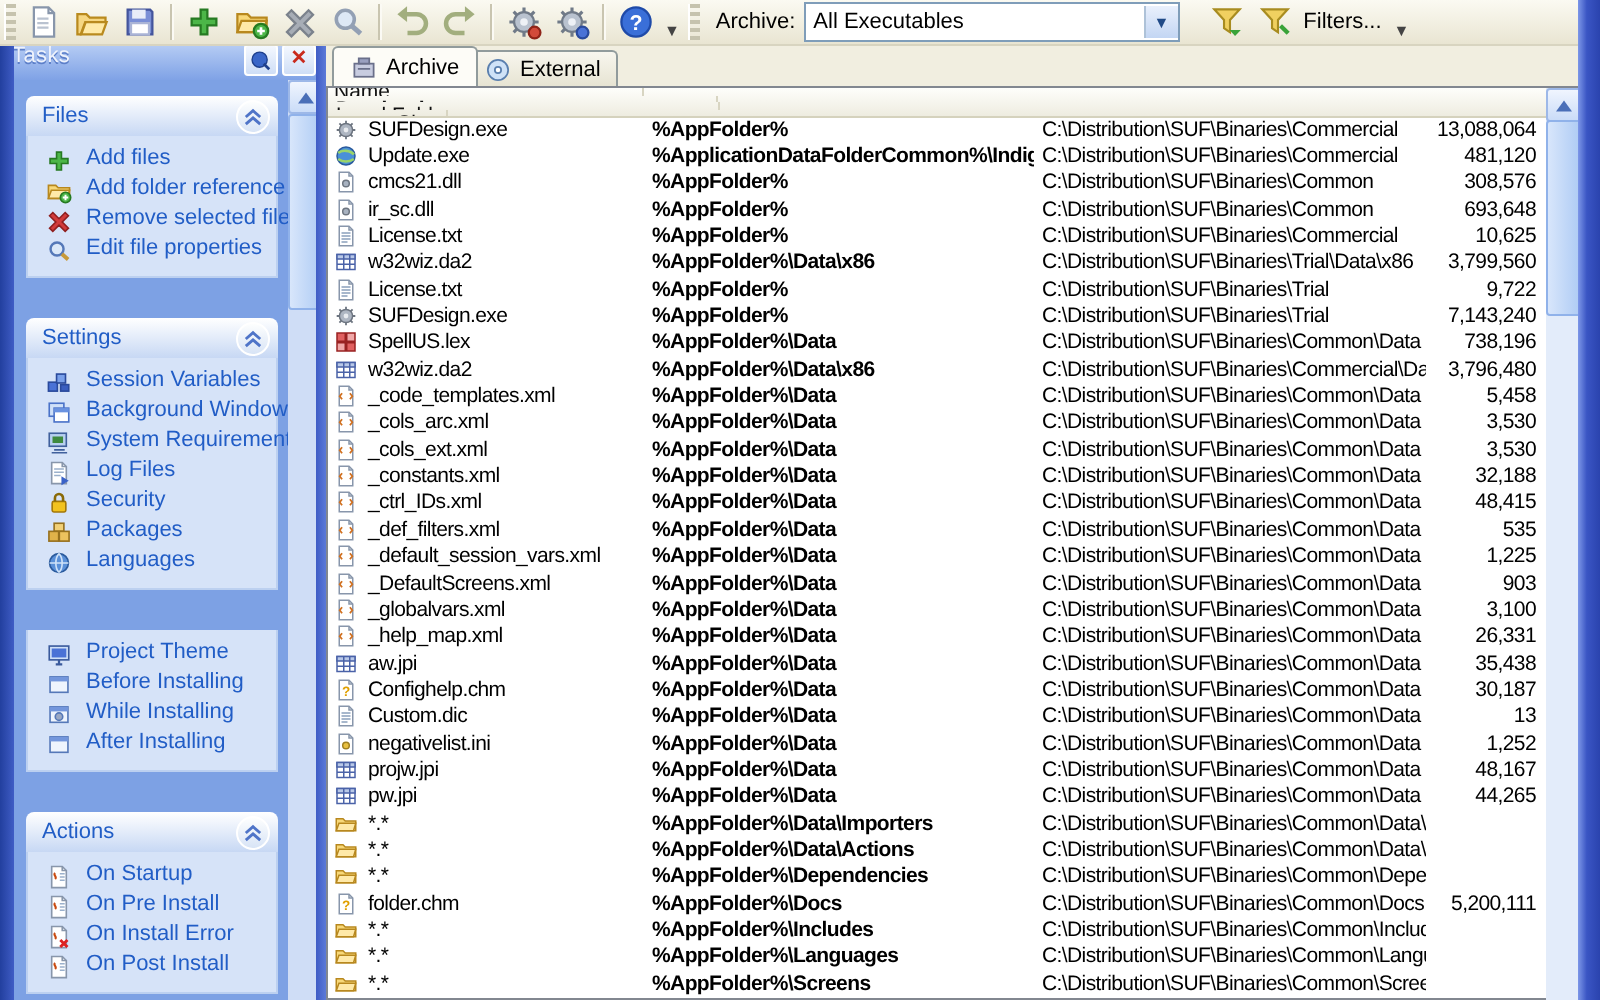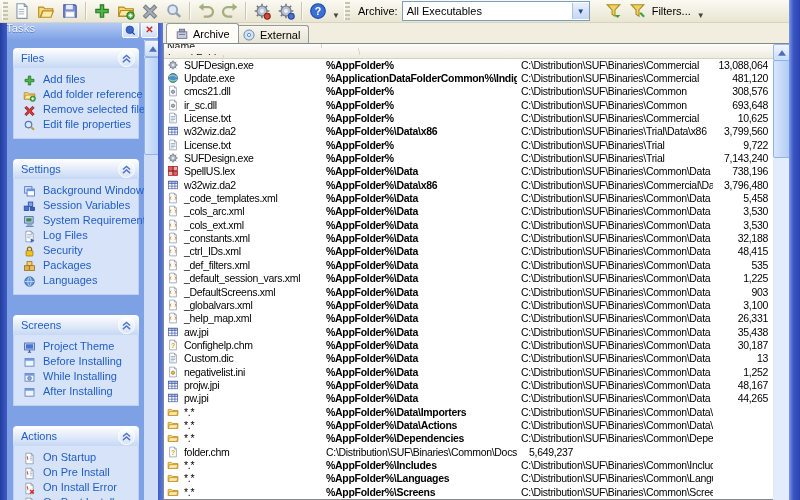"Background Window" div.side-item { order: before "Session Variables" -> after "Session Variables" }
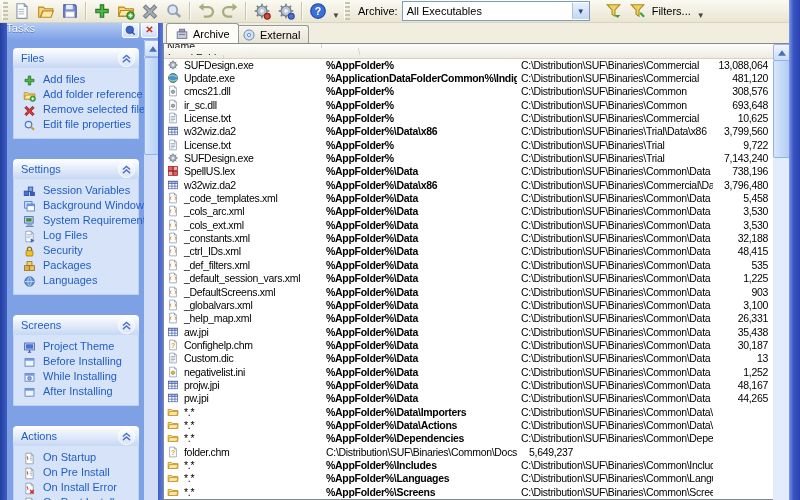"Screens" div.panel-header { html: <div> <span>Screens</span> <span> <svg> <path></path> </svg> </span> </div> -> none }
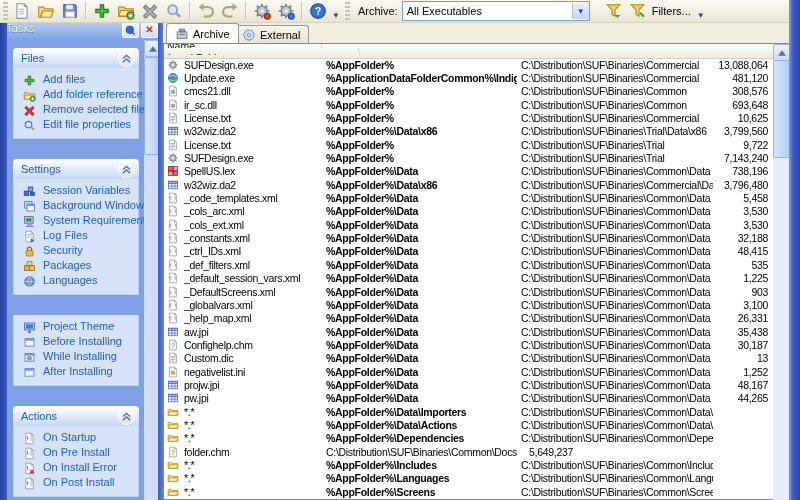"%AppFolder%\Docs" div.cell { html: none -> <div>%AppFolder%\Docs</div> }
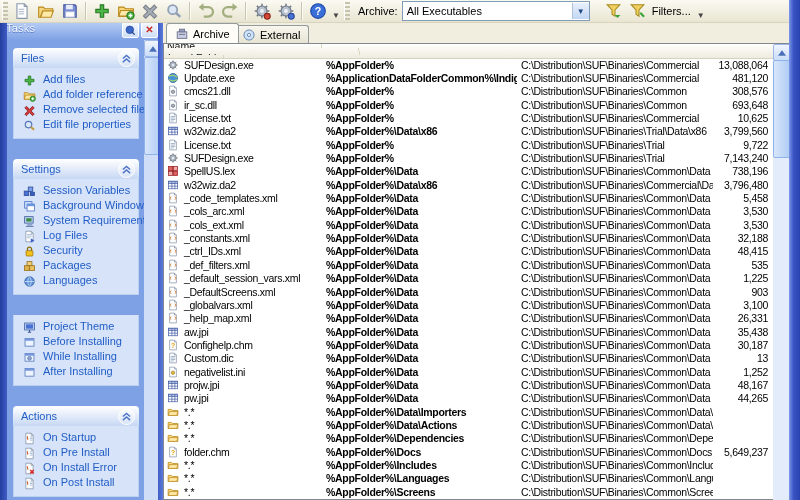"5,649,237" div.cell { text: 5,649,237 -> 5,200,111 }
